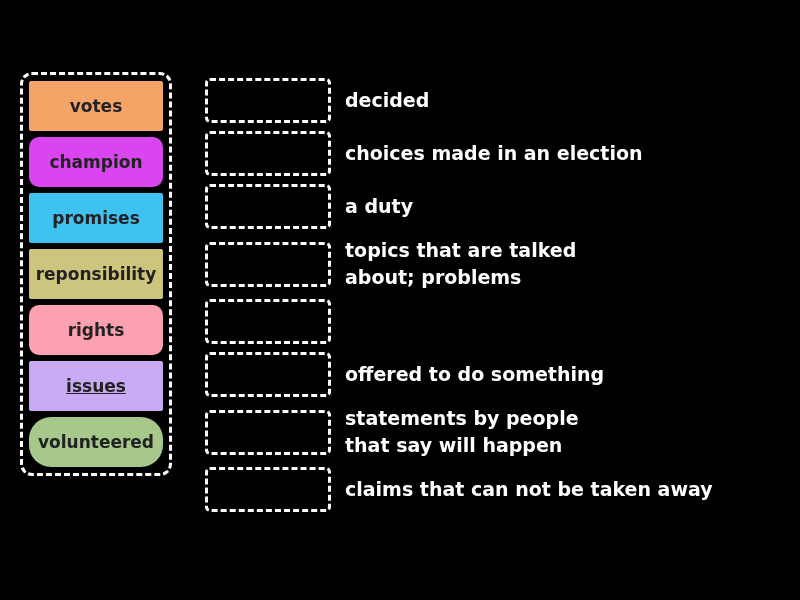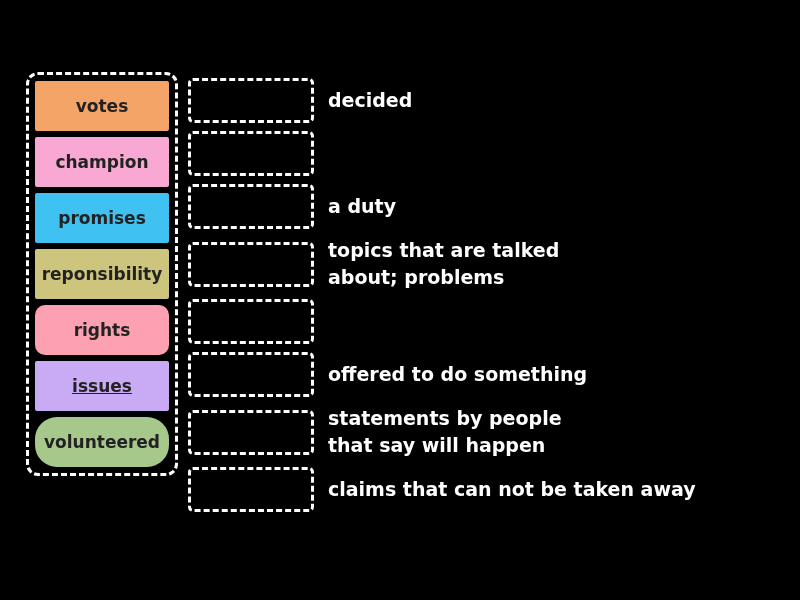"votes" .tile-column { left: 26px -> 20px }
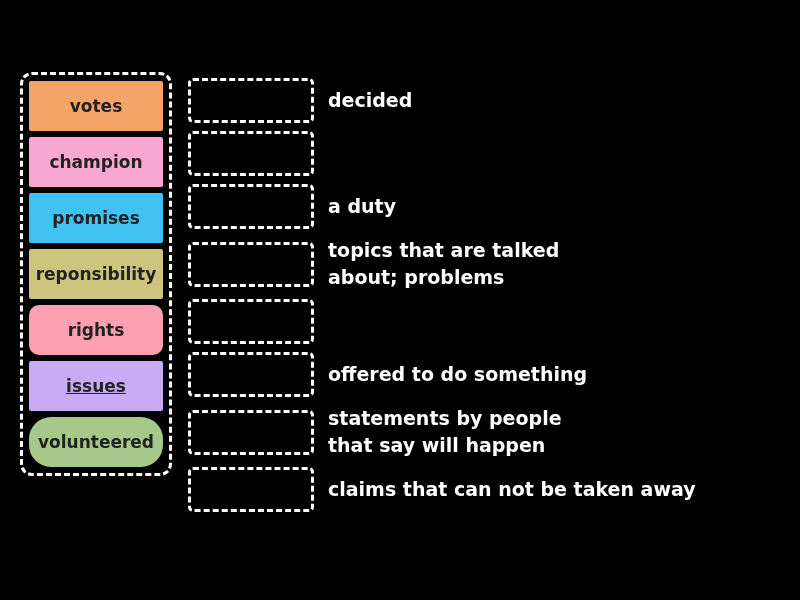"decided" .match-column { left: 188px -> 205px }
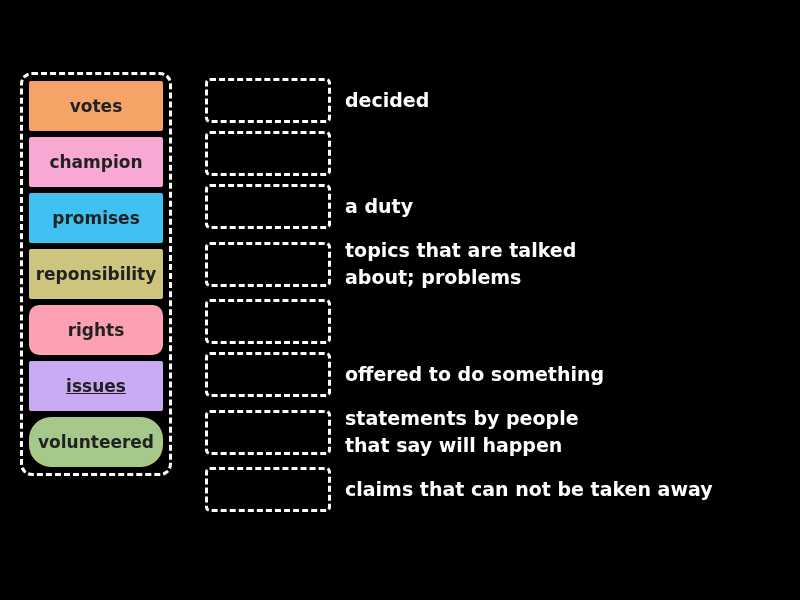"champion" div.tile { background: #f9a8d4 -> #d946ef; border-radius: none -> 10px }
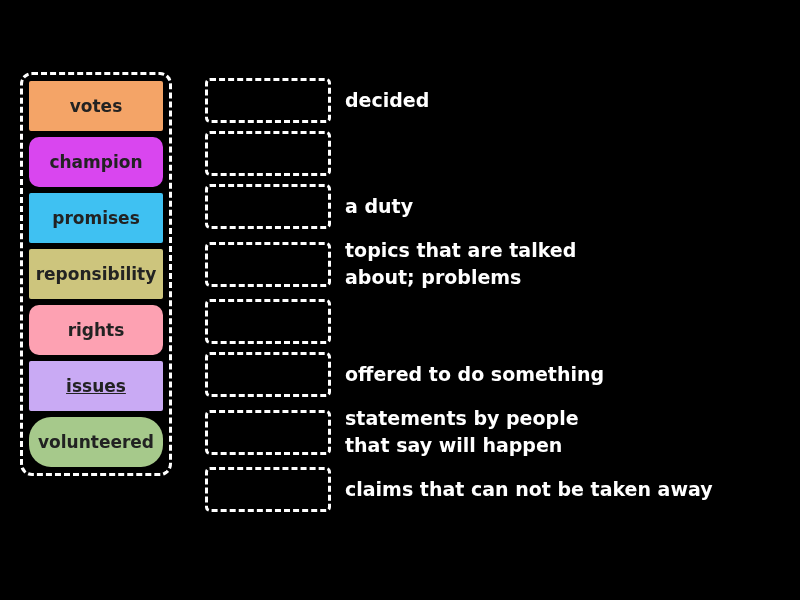"choices made in an election" div.clue { html: none -> <div>choices made in an election</div> }
